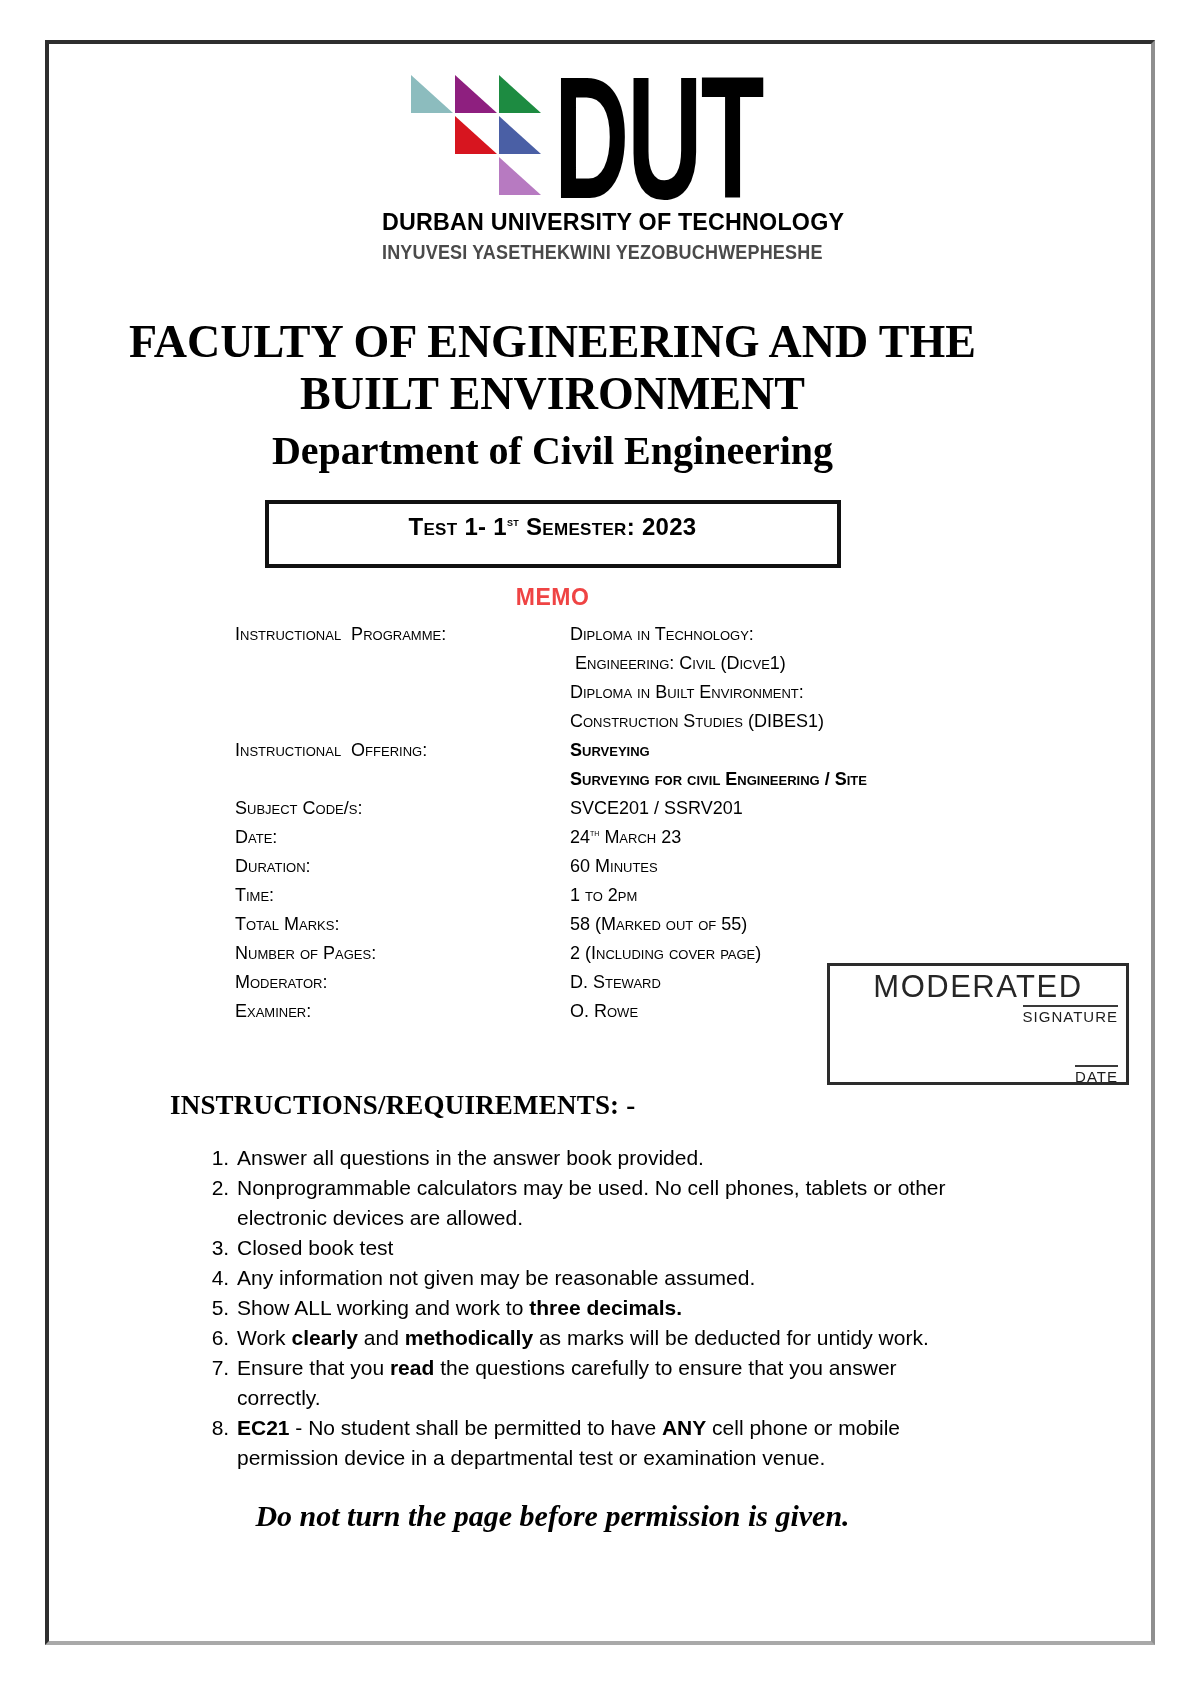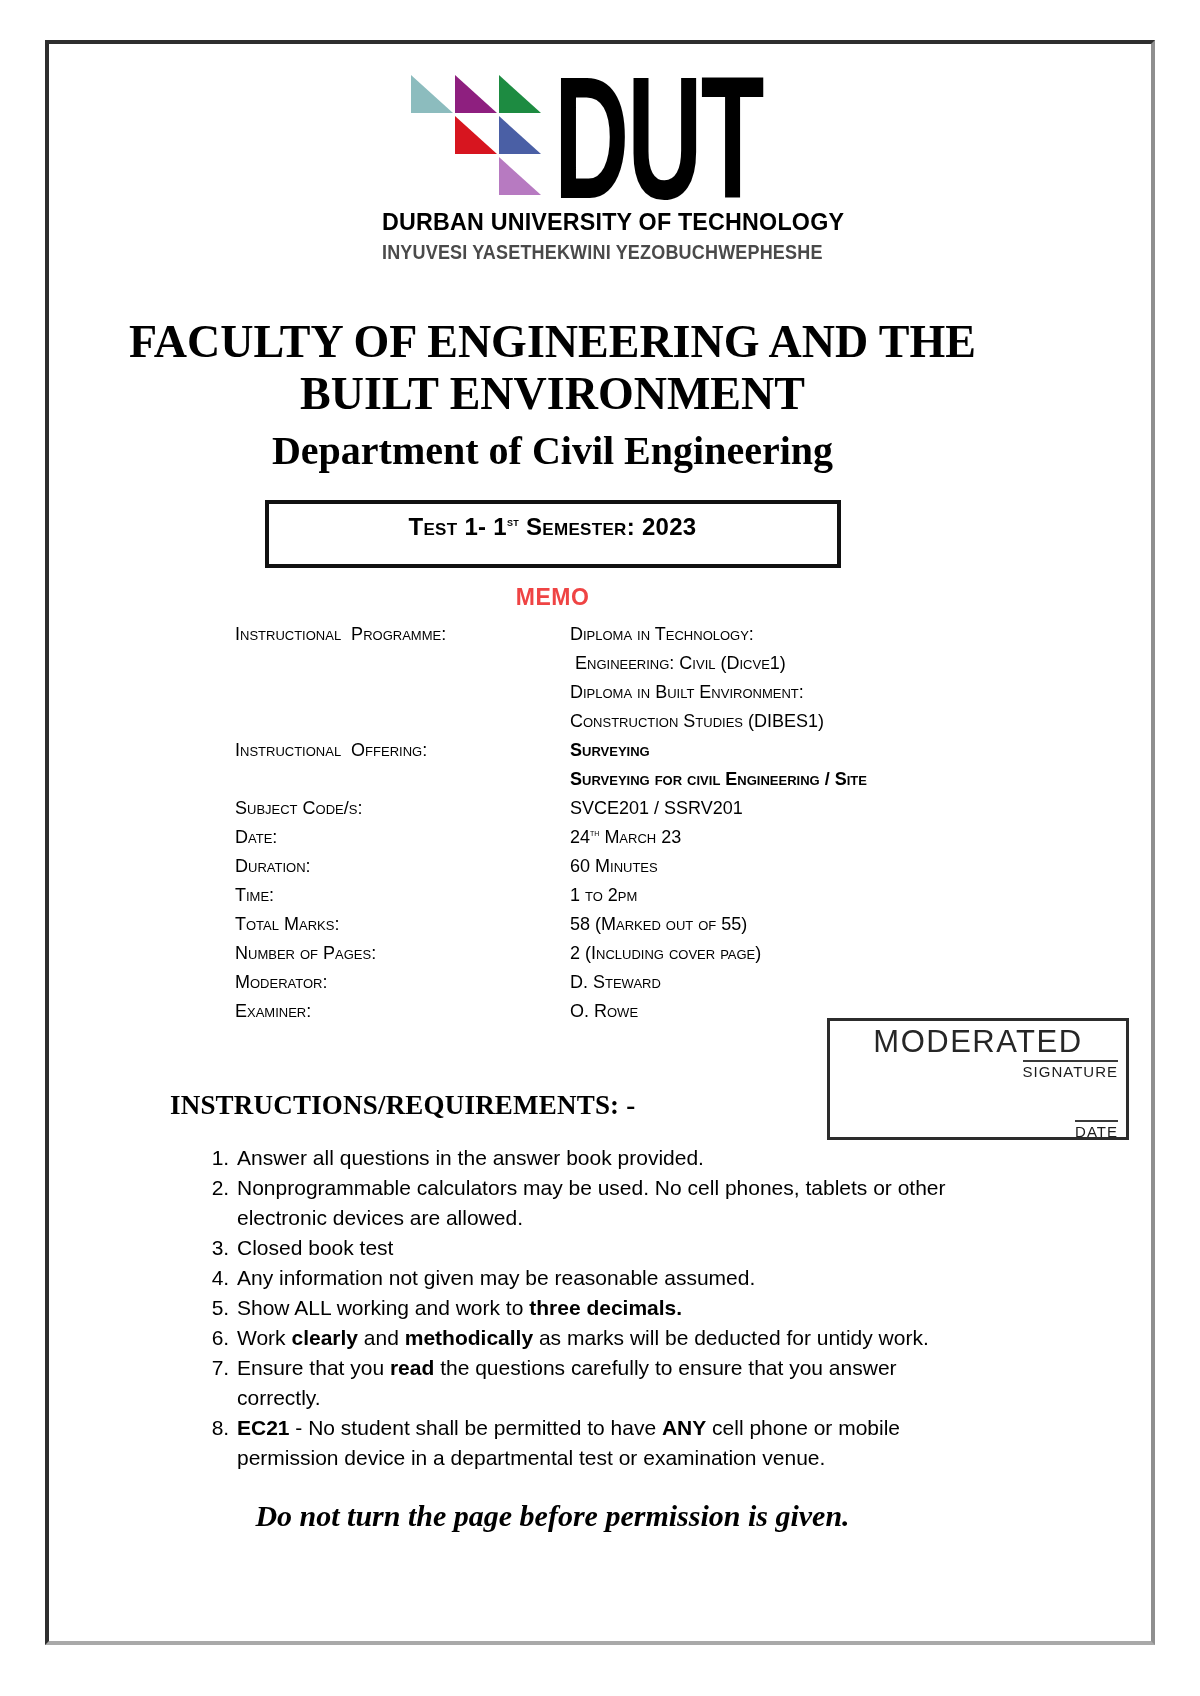"MODERATED" .stamp { top: 974px -> 919px }
